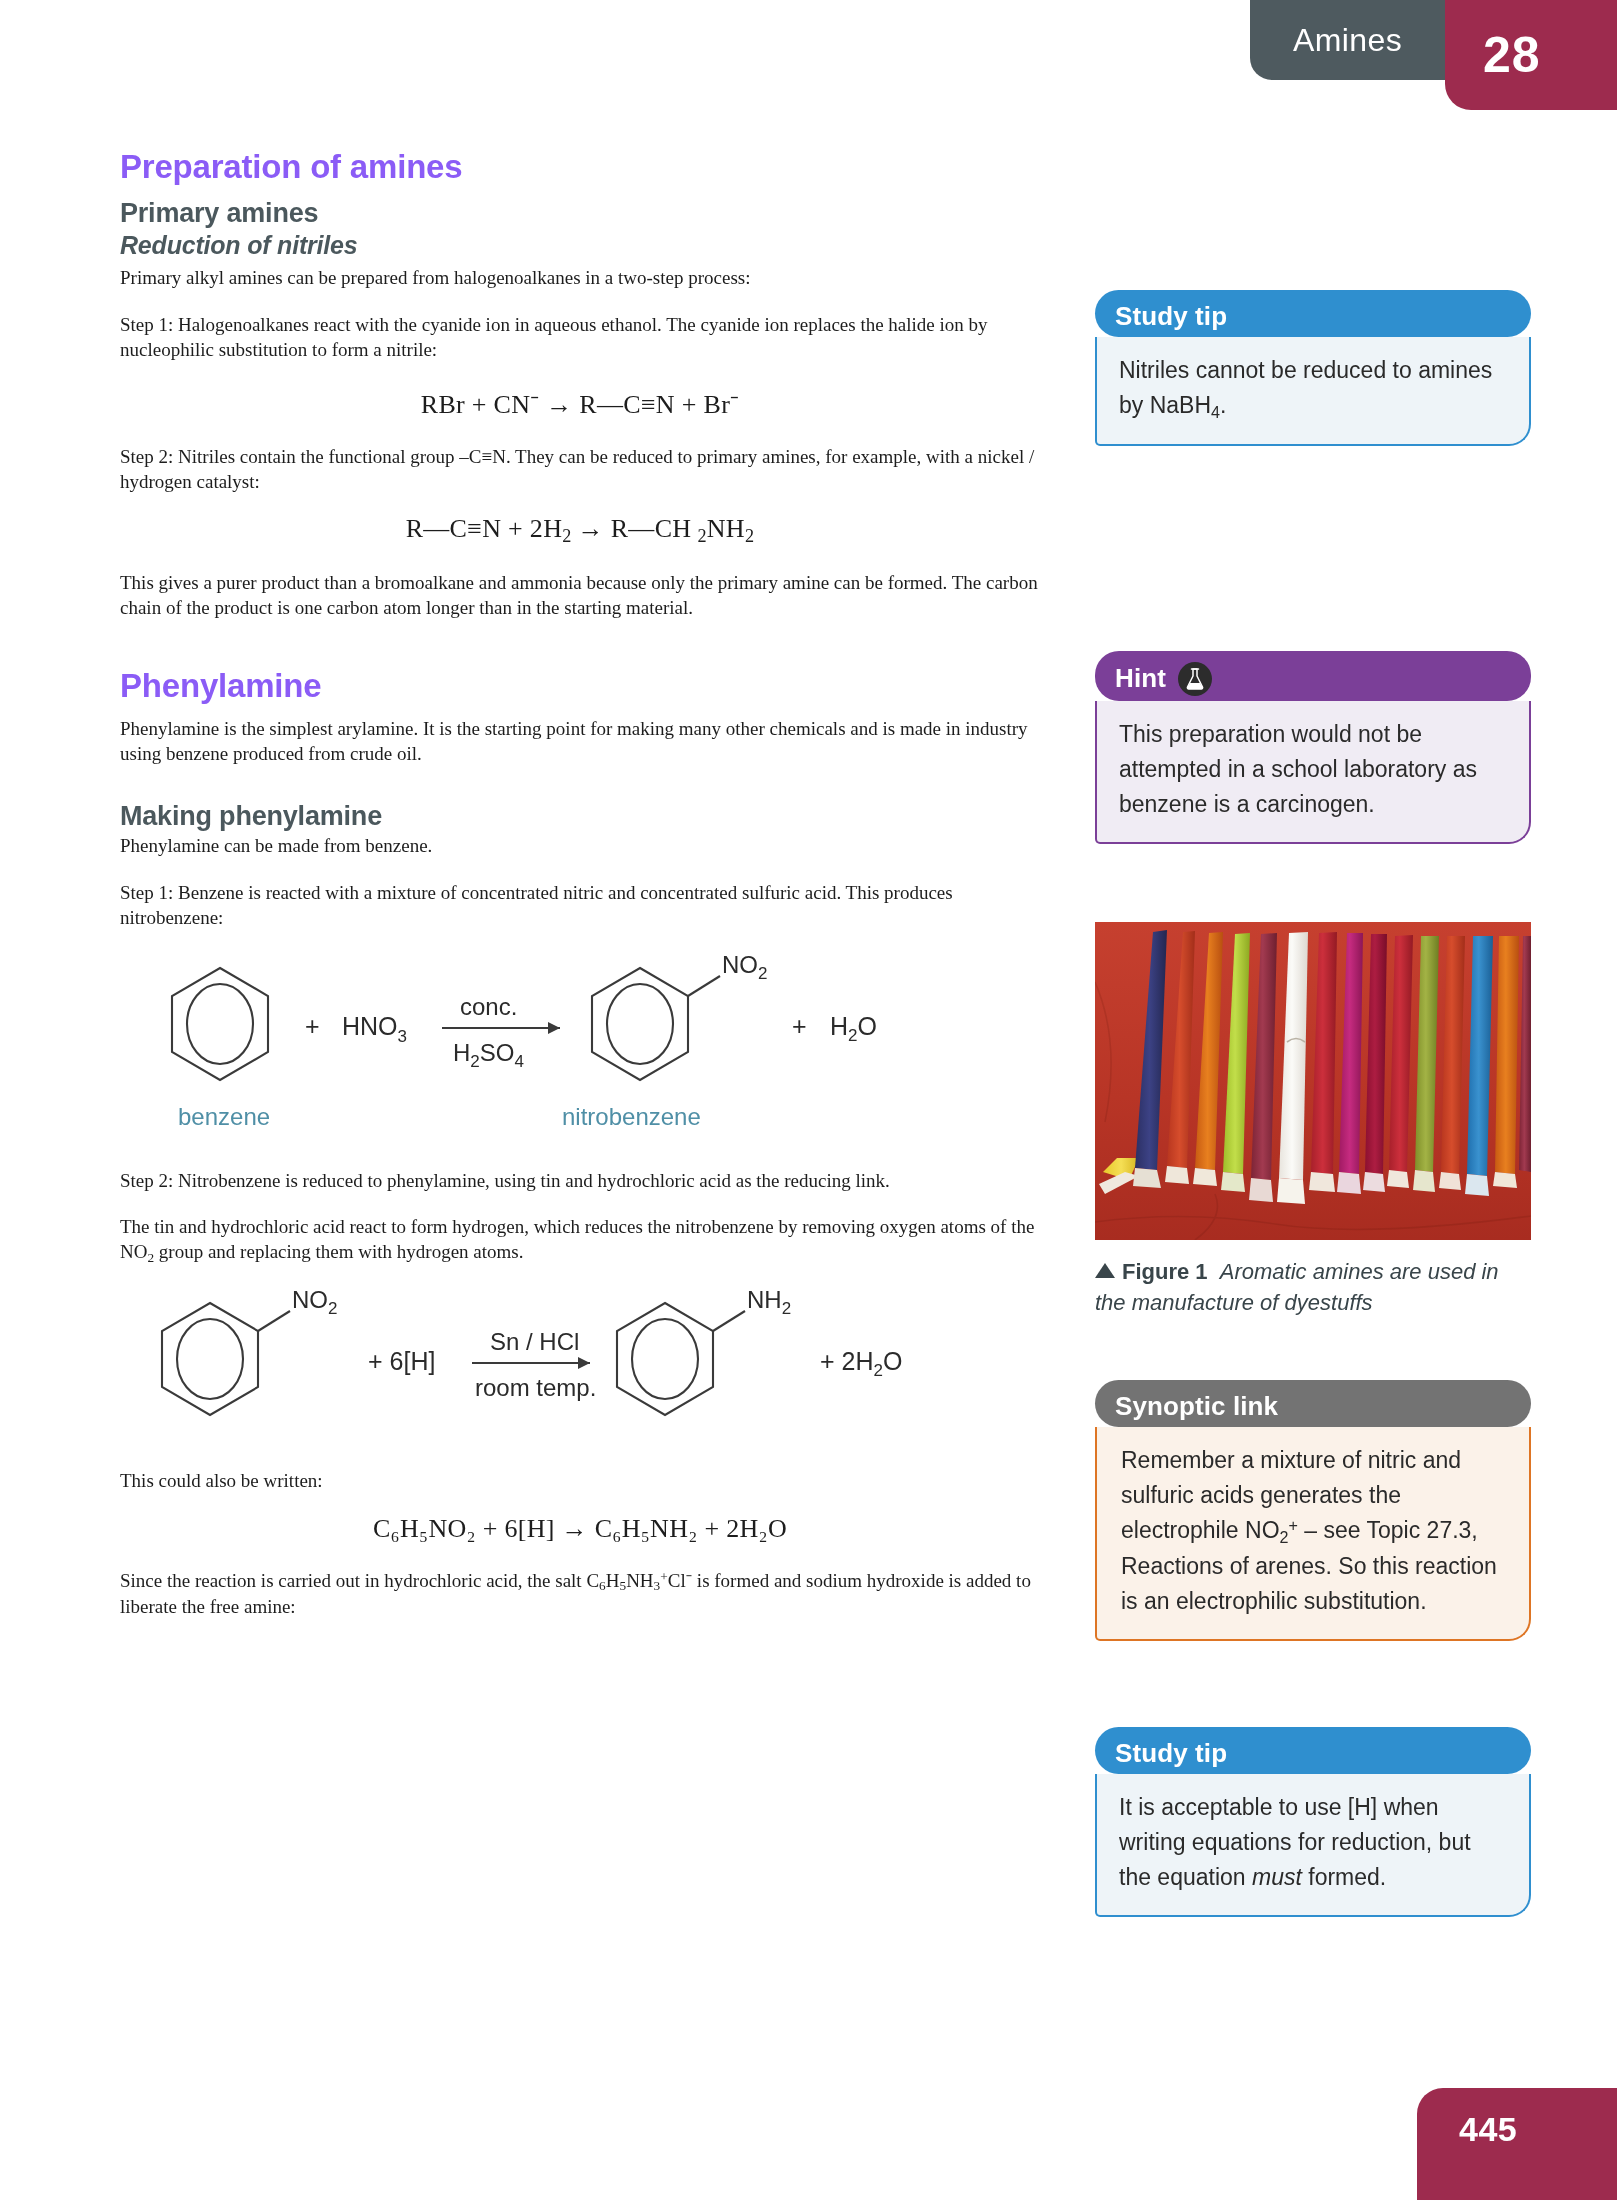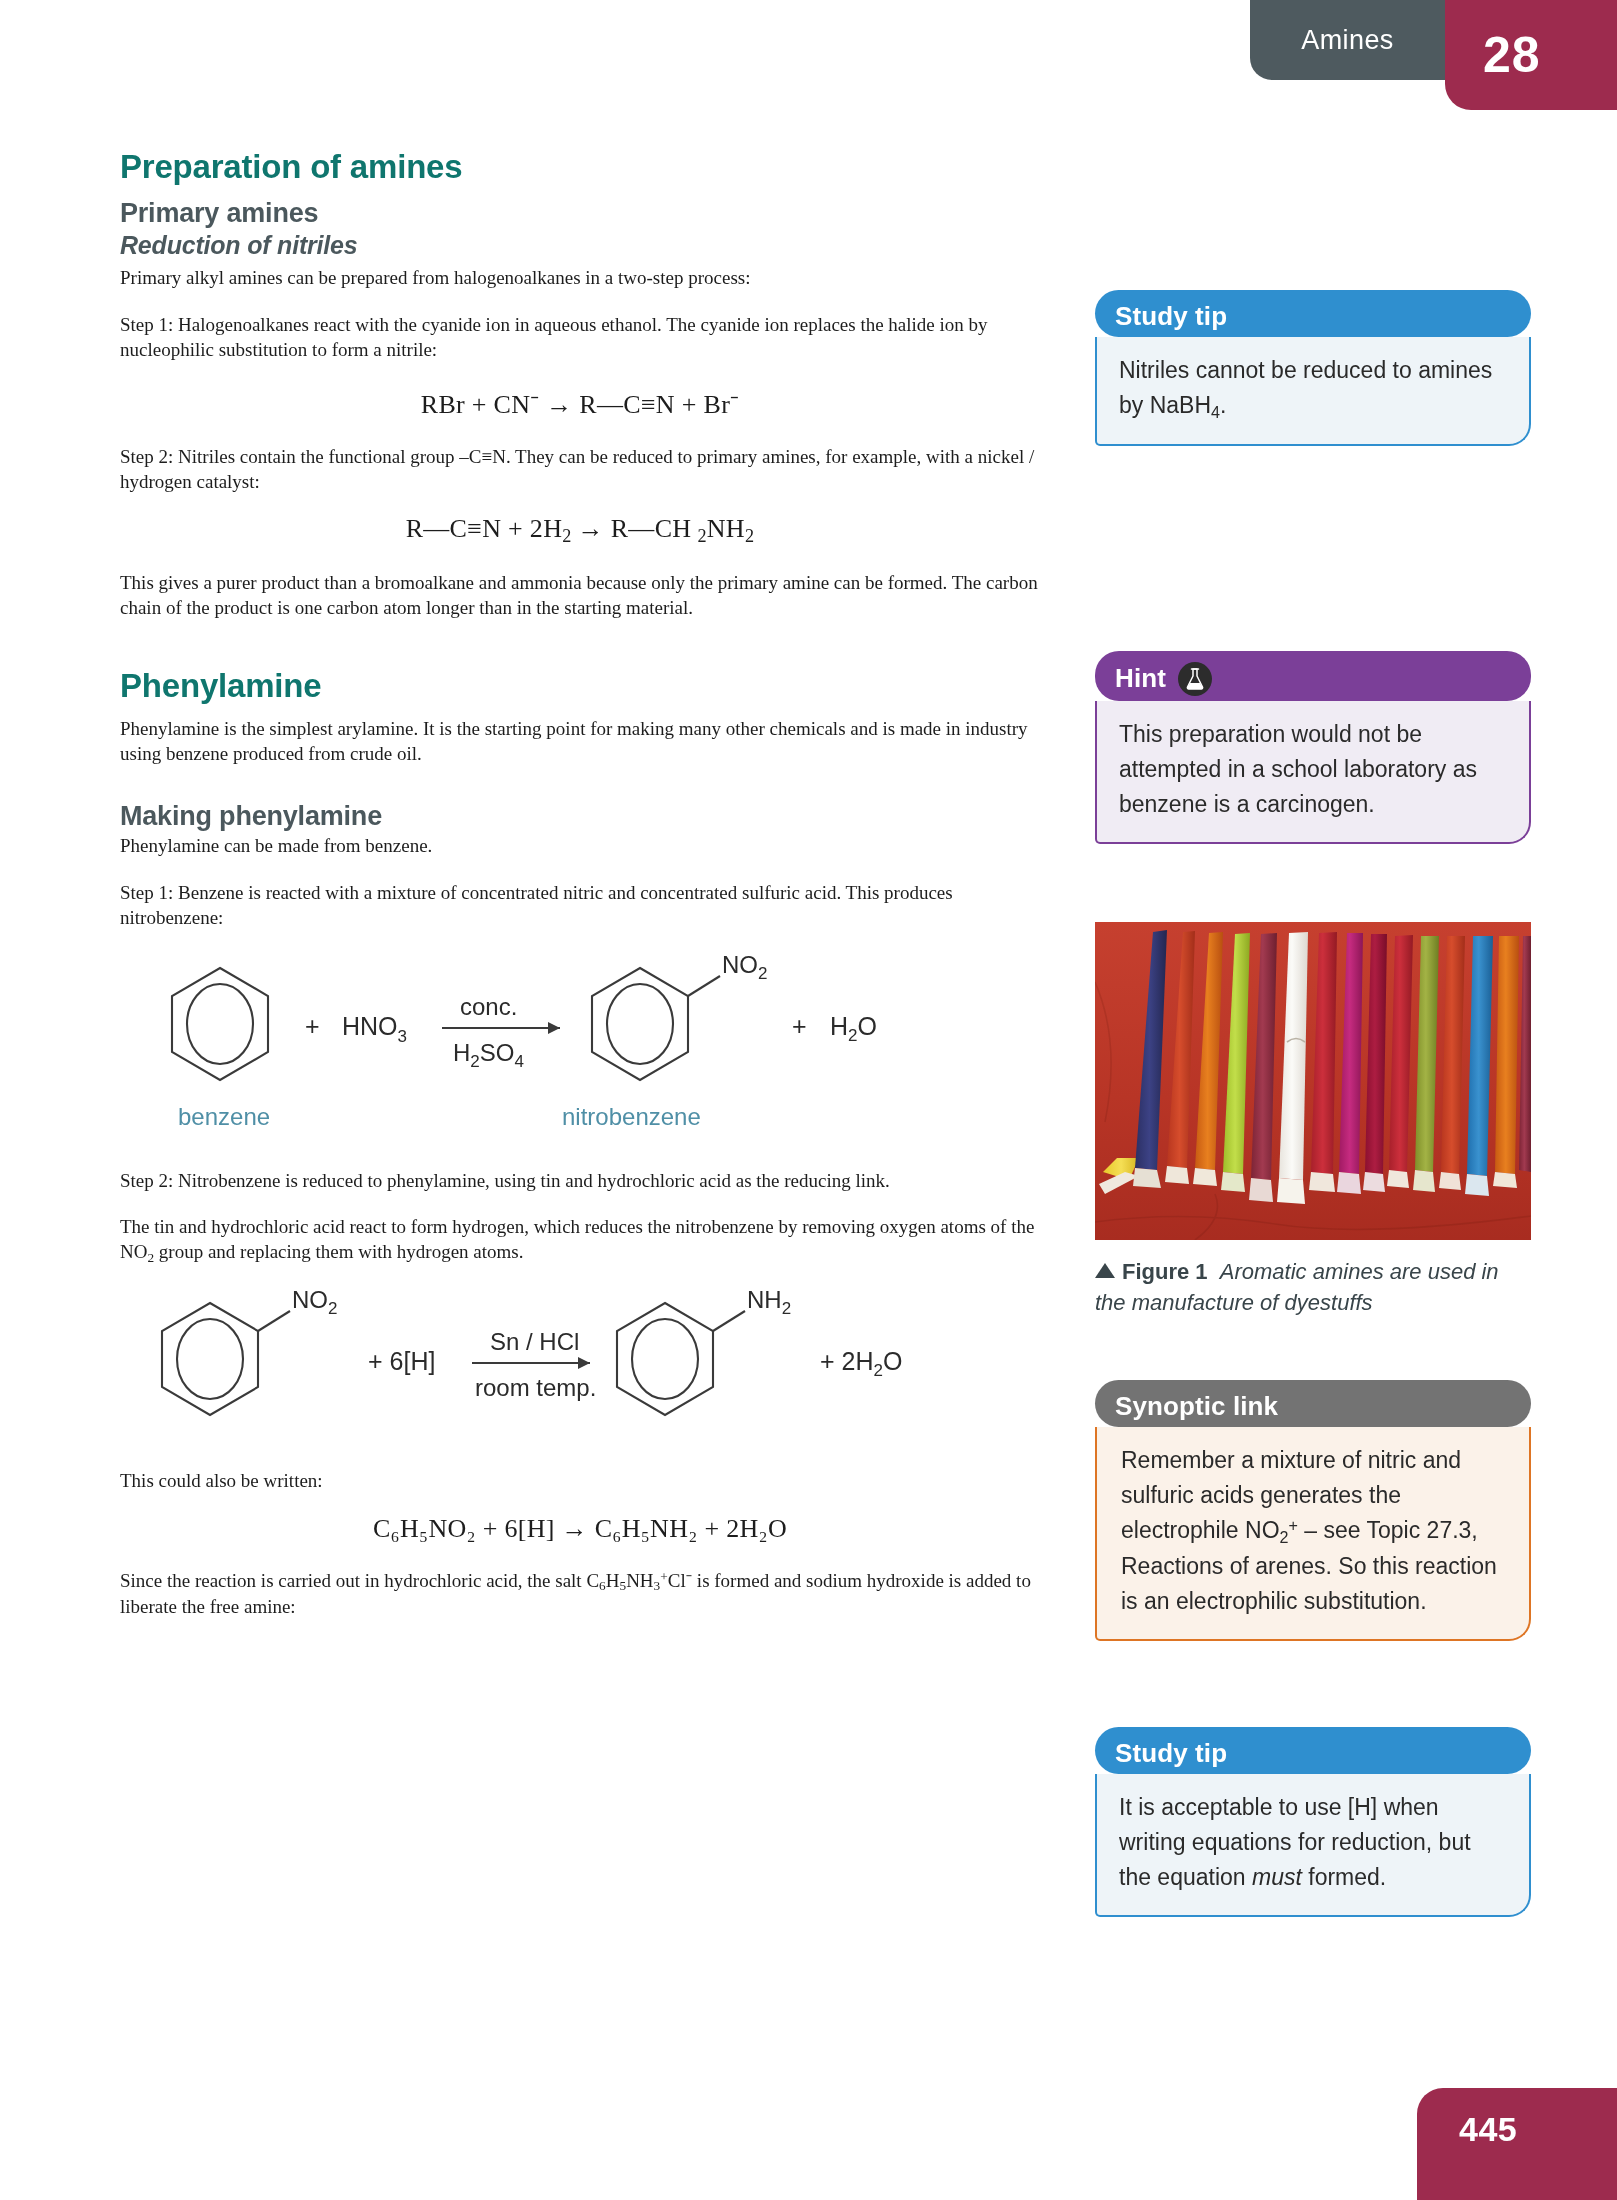"Amines" .chapter-tab span { font-size: 27px -> 32px }
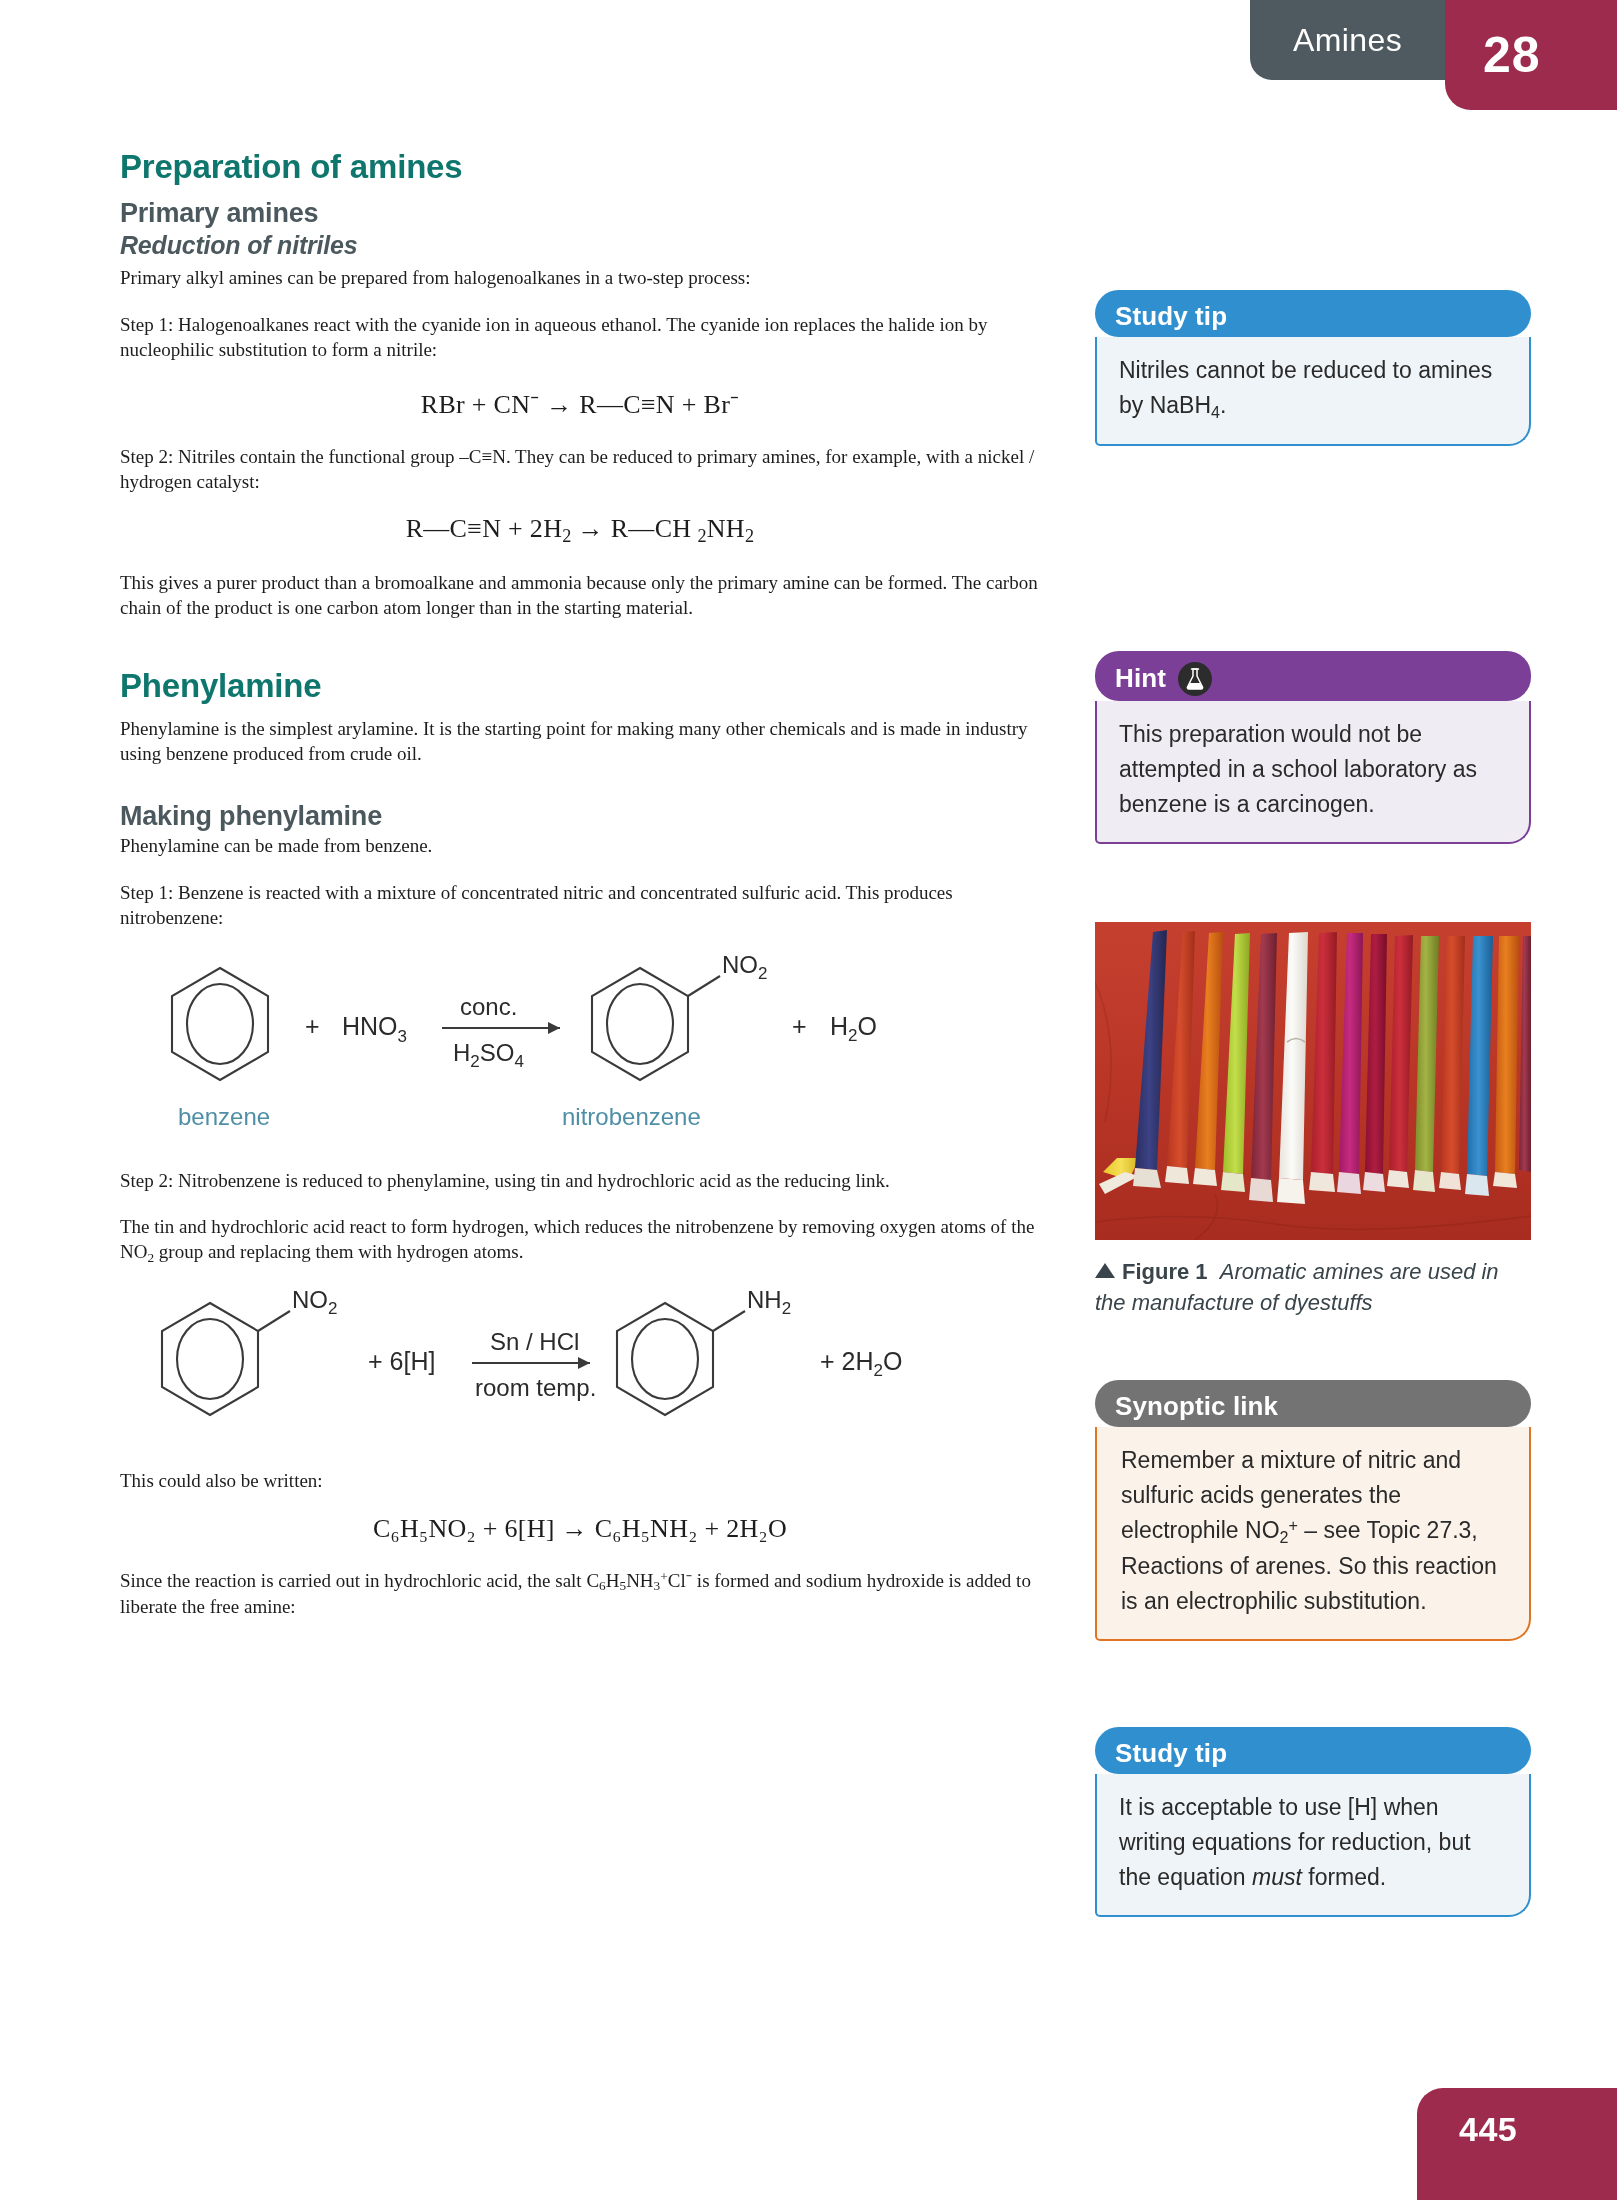"Preparation of amines" h1.sec-title { color: #0f766e -> #8b5cf6 }
